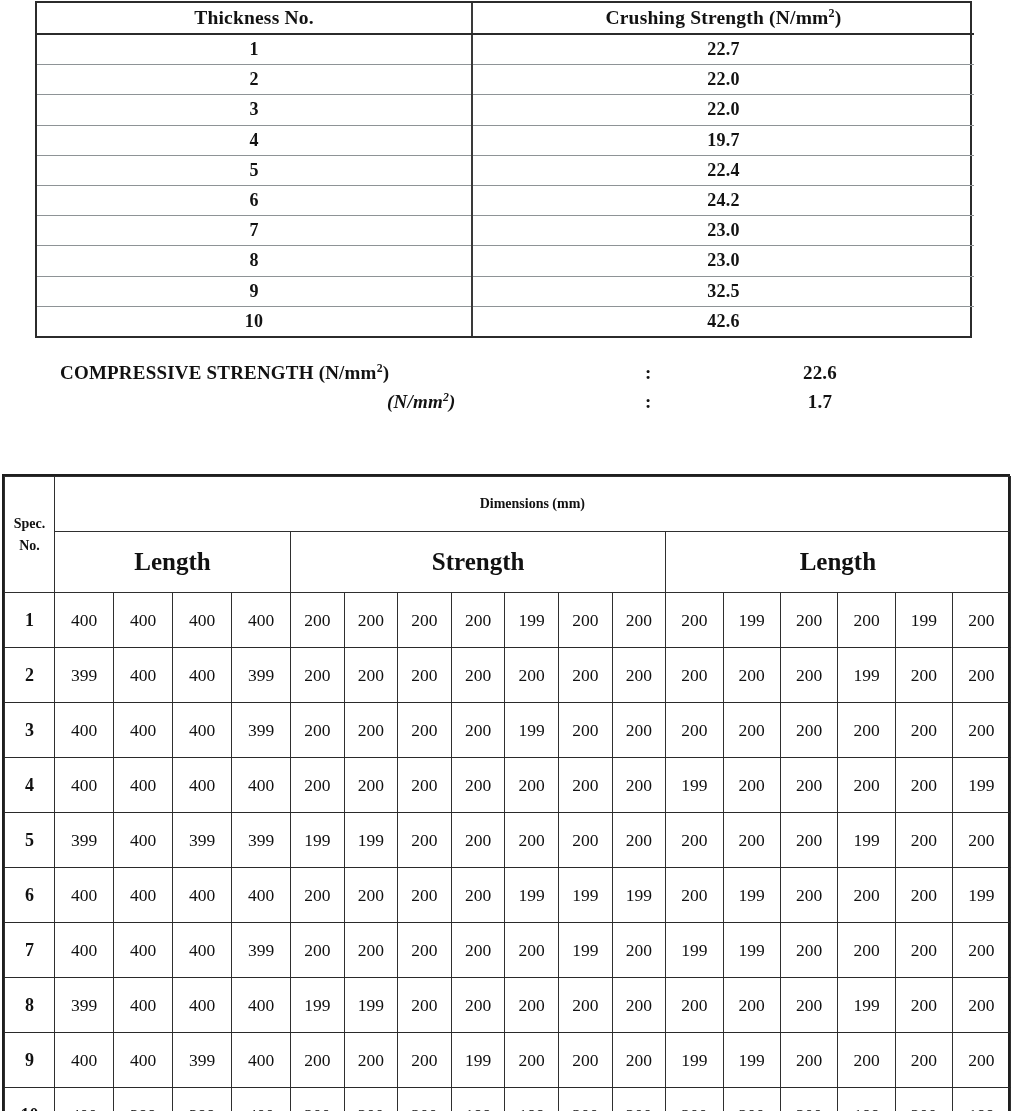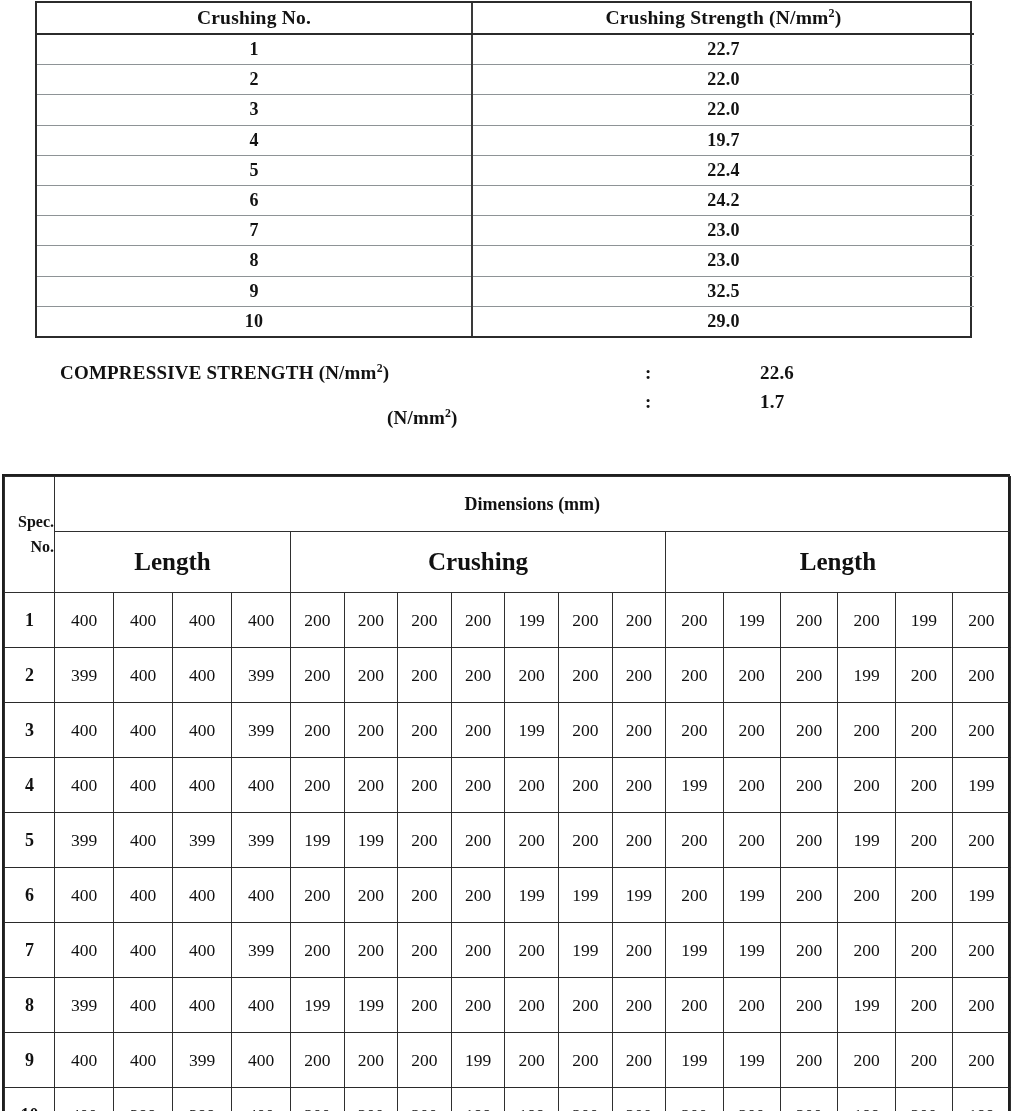"Crushing No." th { text: Crushing -> Thickness }
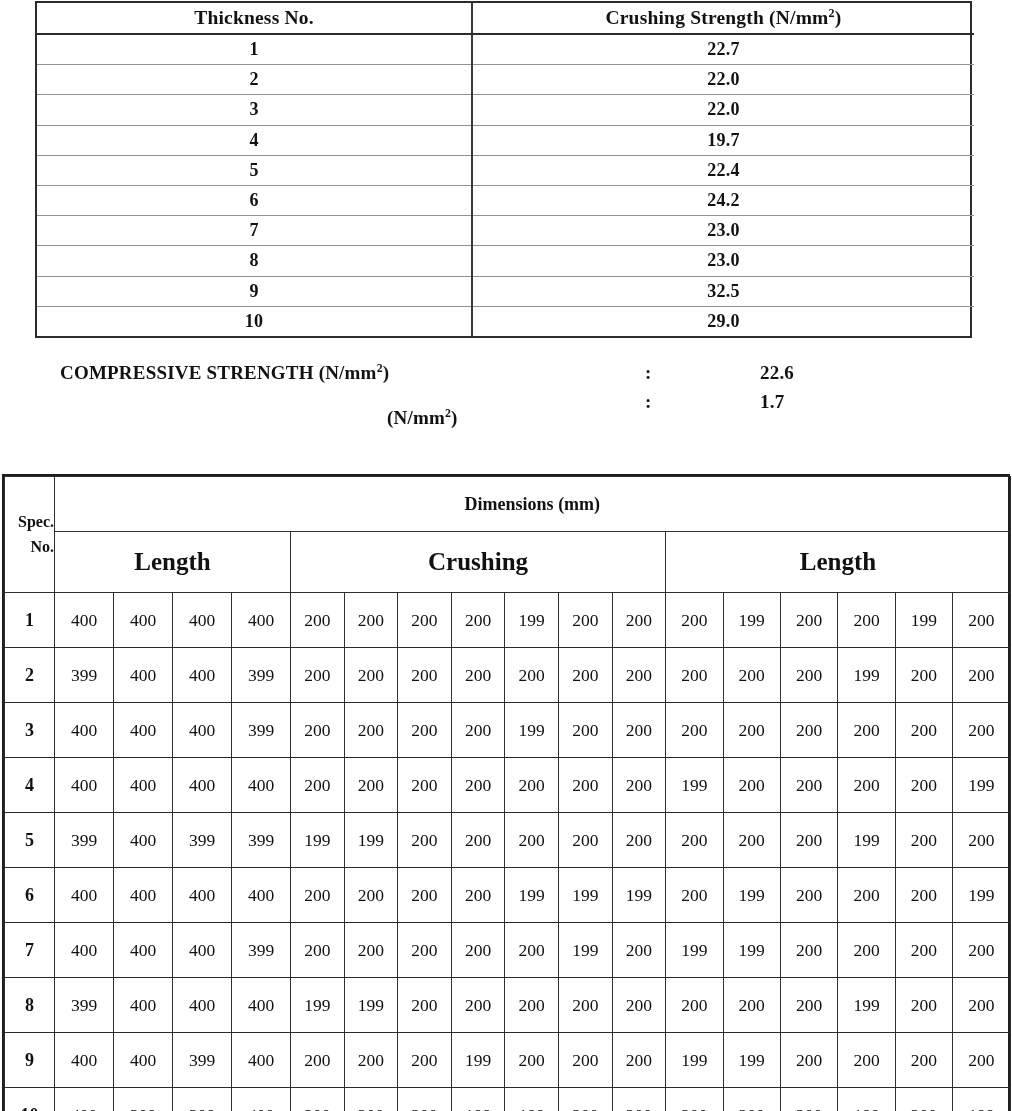"29.0" td.vdiv { text: 29.0 -> 42.6 }
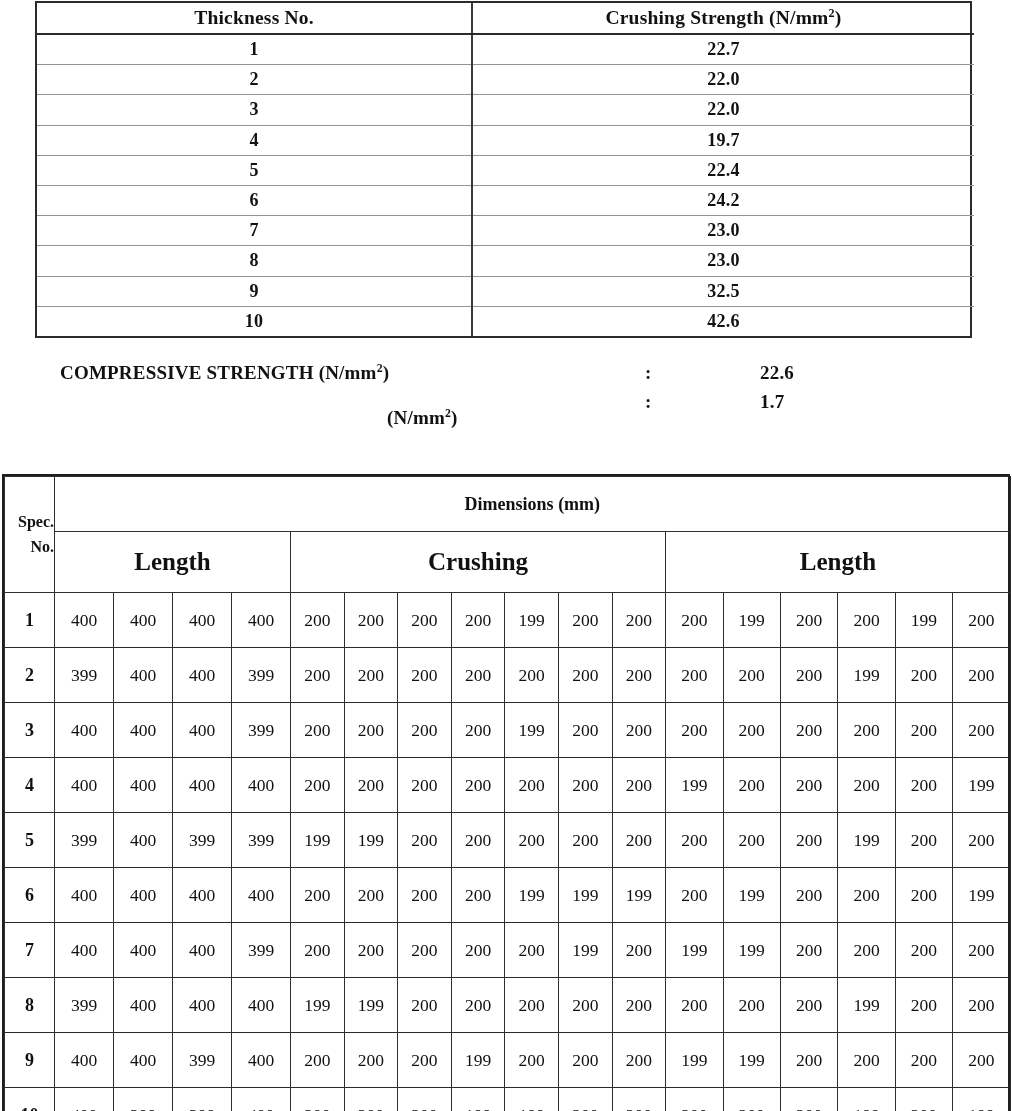"22.6" #summary .svalue { text-align: left -> center }
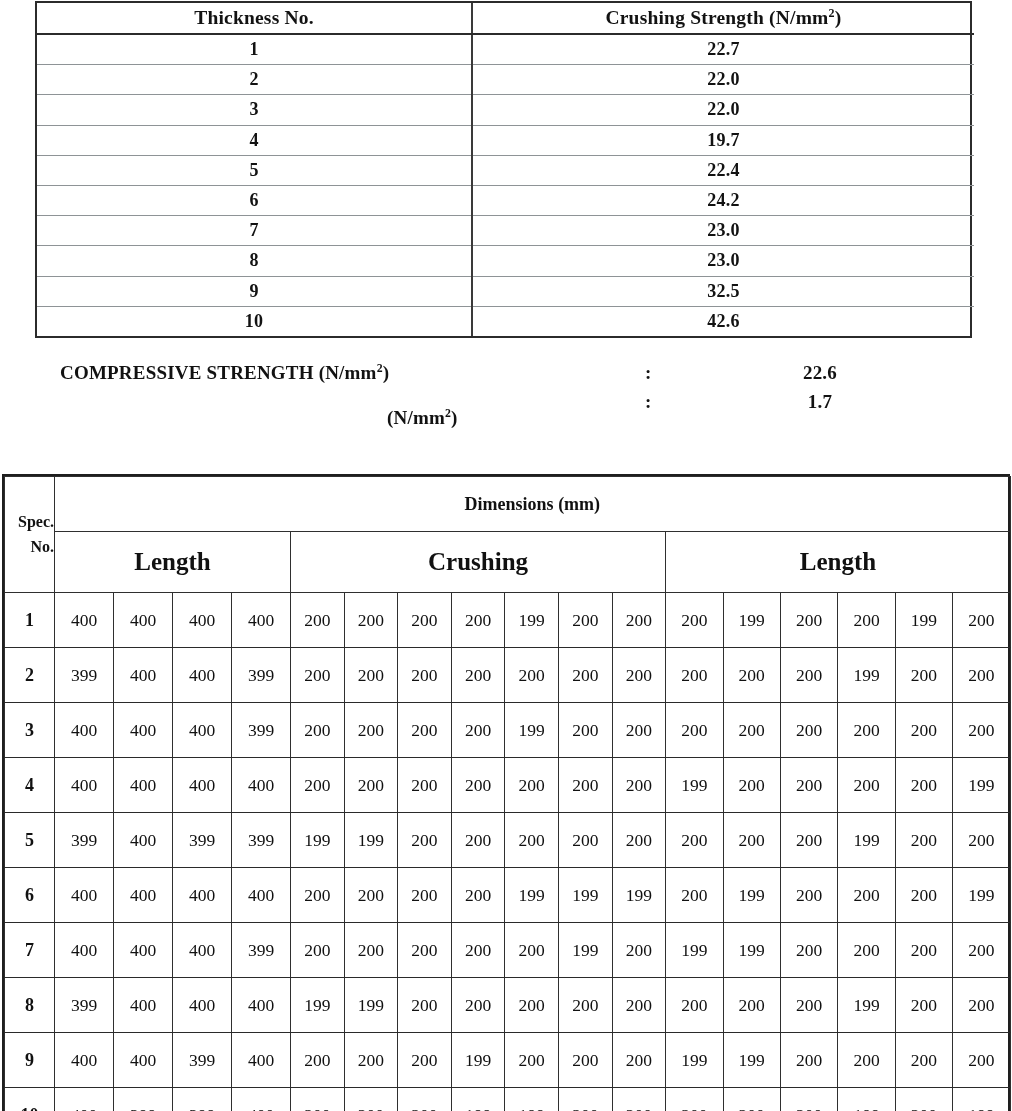"(N/mm2)" #summary .sunit { font-style: none -> italic; top: 16px -> 0 }
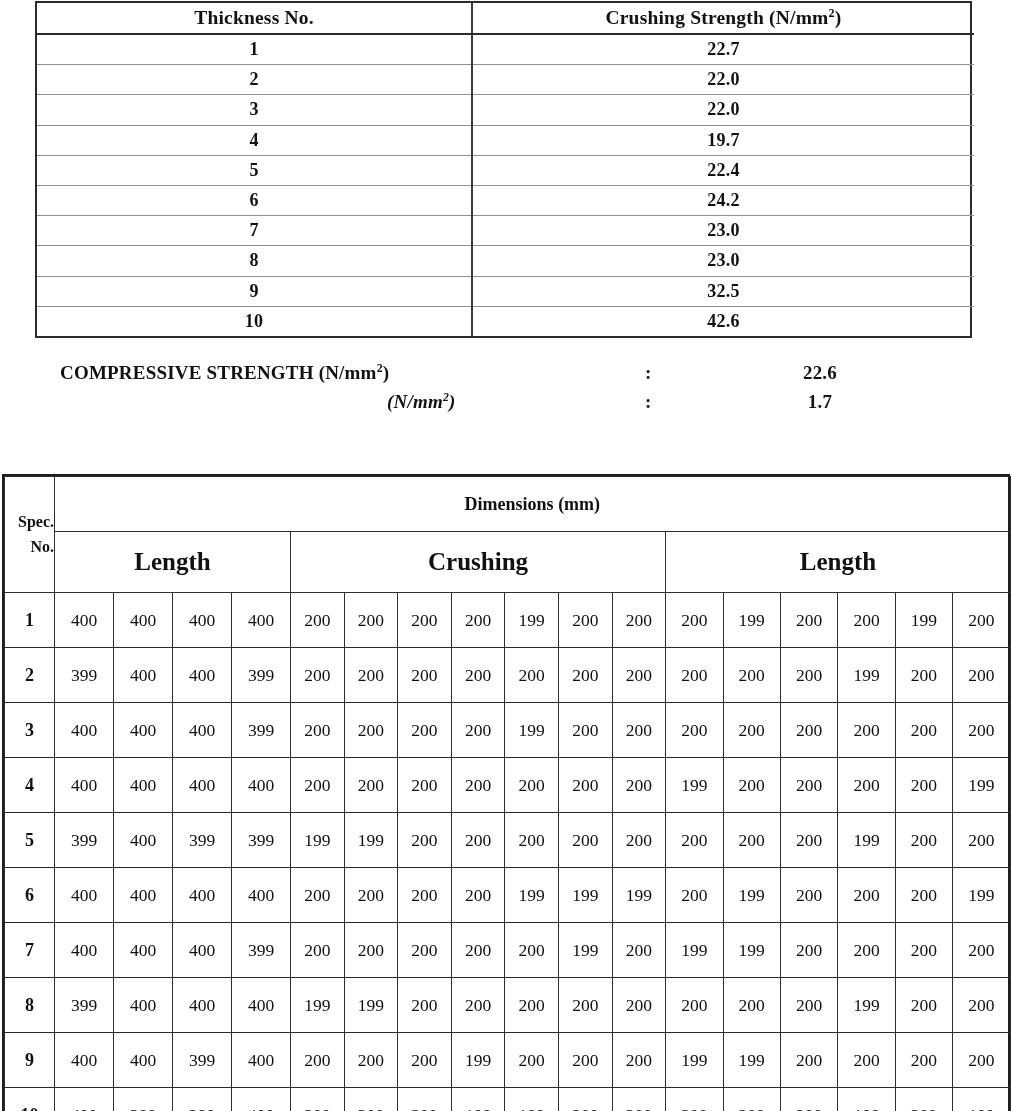"Dimensions (mm)" table.t2 .h-dim { font-size: 18px -> 14px }
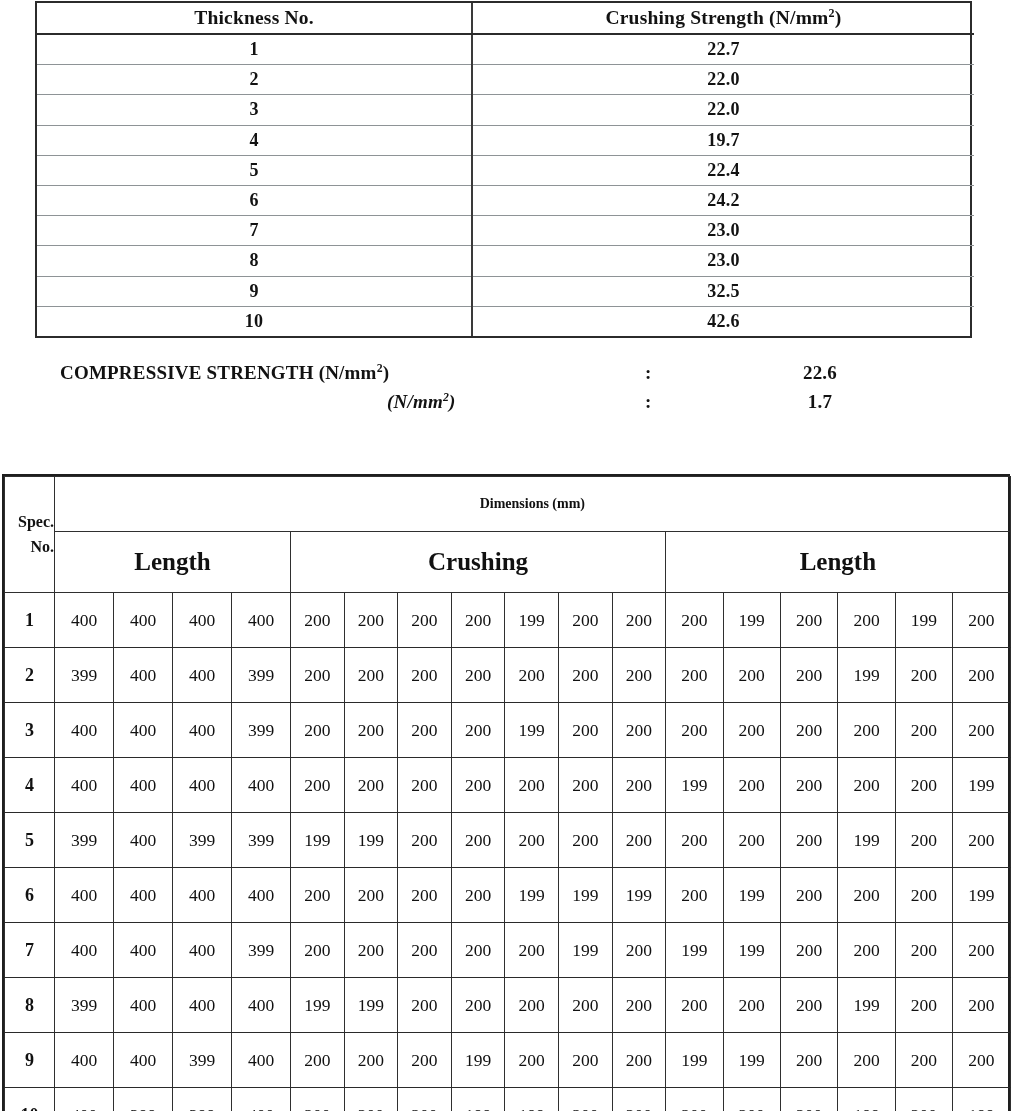"Spec." table.t2 .h-spec { font-size: 16px -> 14px; text-align: right -> none }
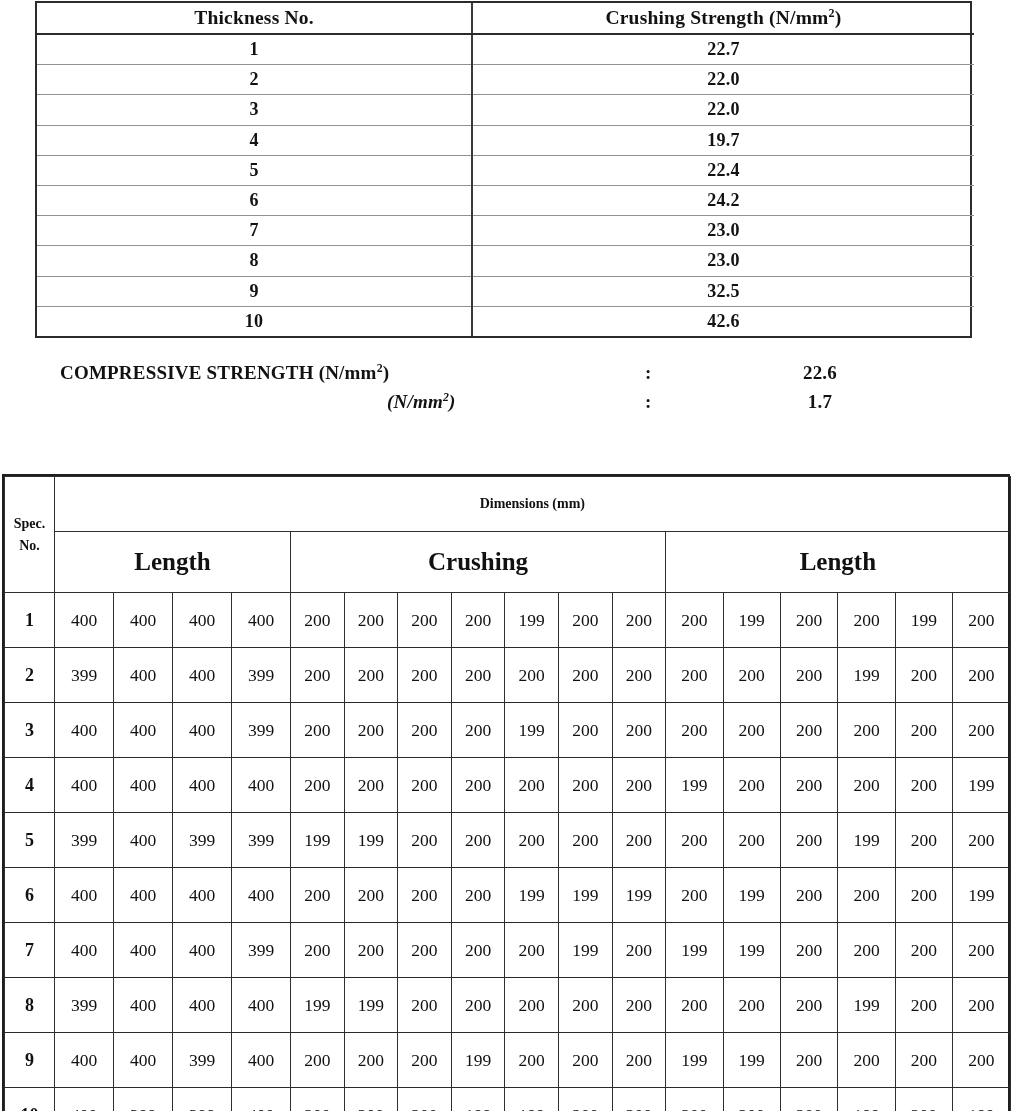"Crushing" th.h-grp { text: Crushing -> Strength }
